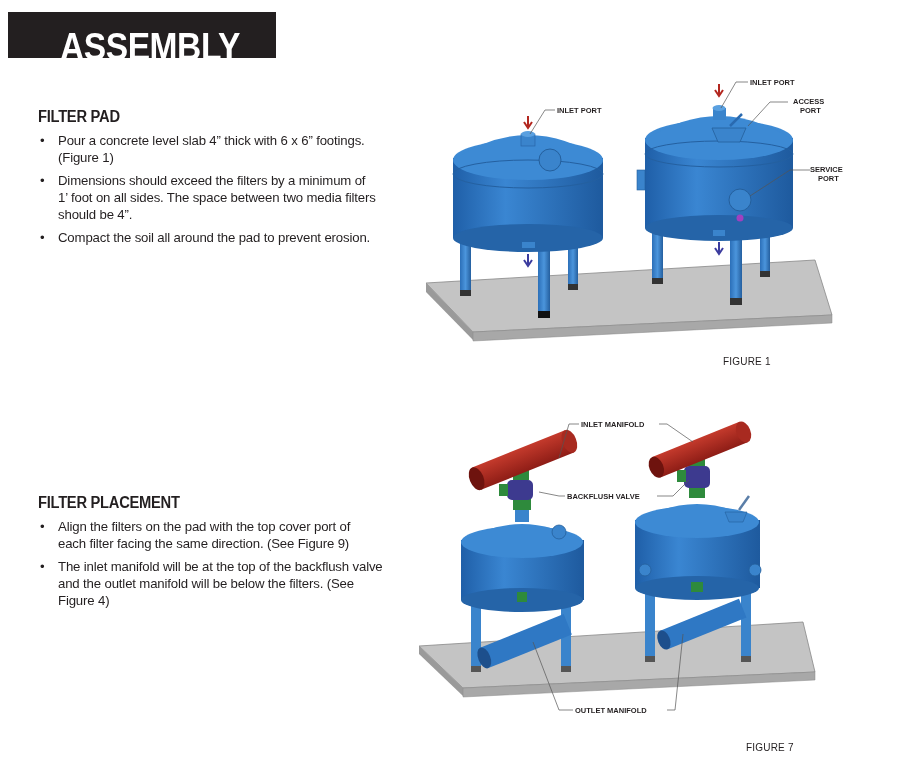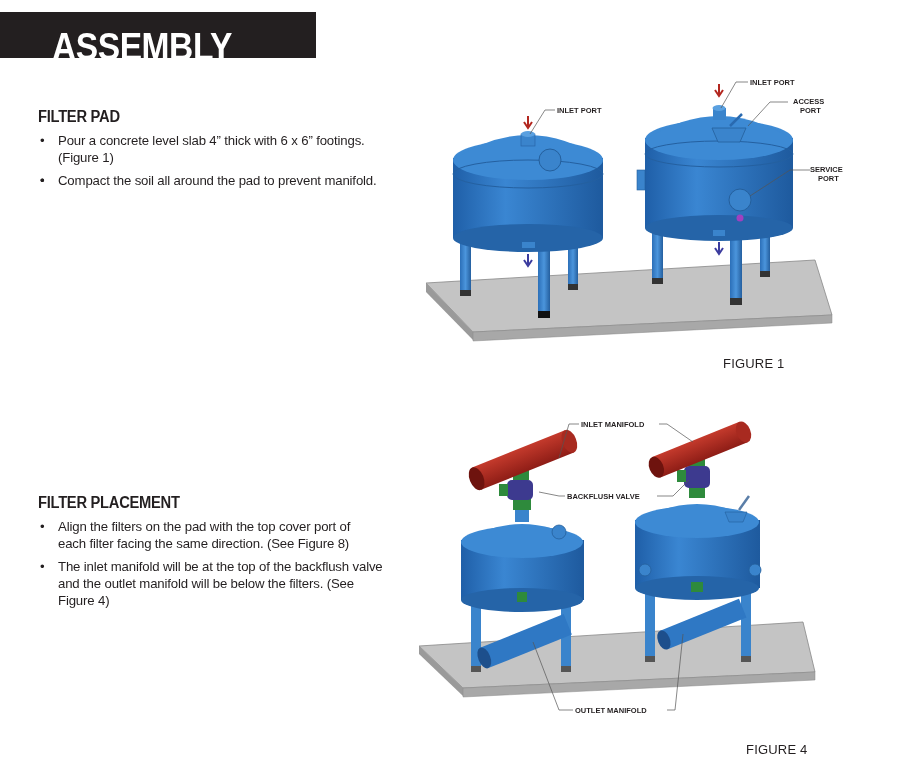"ASSEMBLY" .banner { left: 0 -> 8px; padding-left: none -> 28px; width: 316px -> 240px }
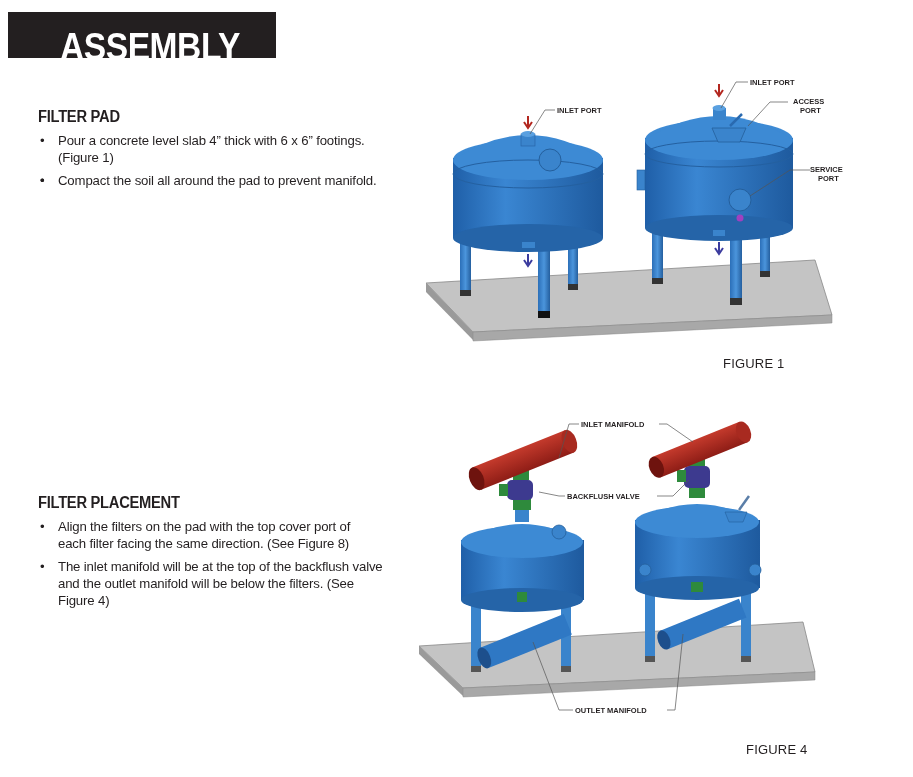"Dimensions should exceed the filters" span { html: none -> <span>Dimensions should exceed the filters by a minimum of 1’ foot on all sides. The space between two media filters should be 4”.</span> }
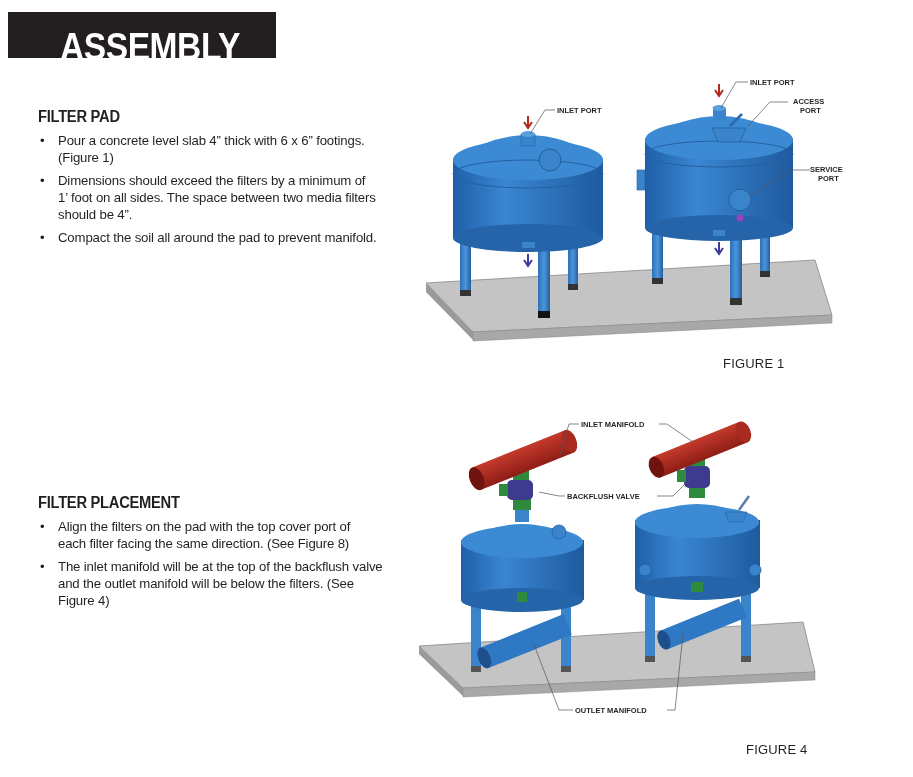"Compact the soil all around" span { text: manifold -> erosion }
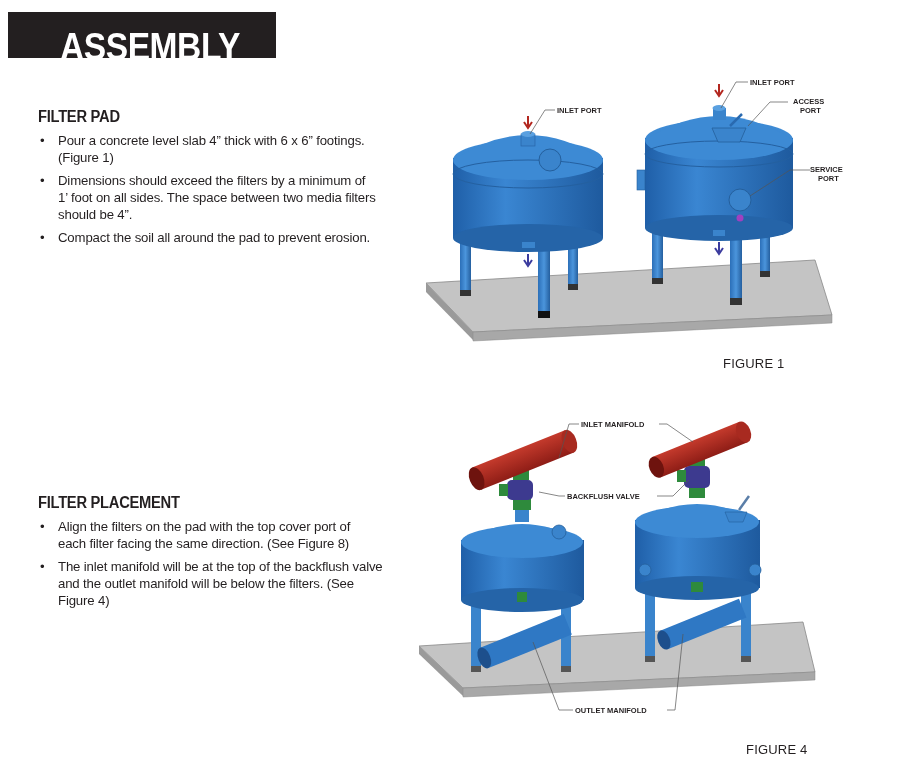"FIGURE 1" .caption { font-size: 13px -> 10px }
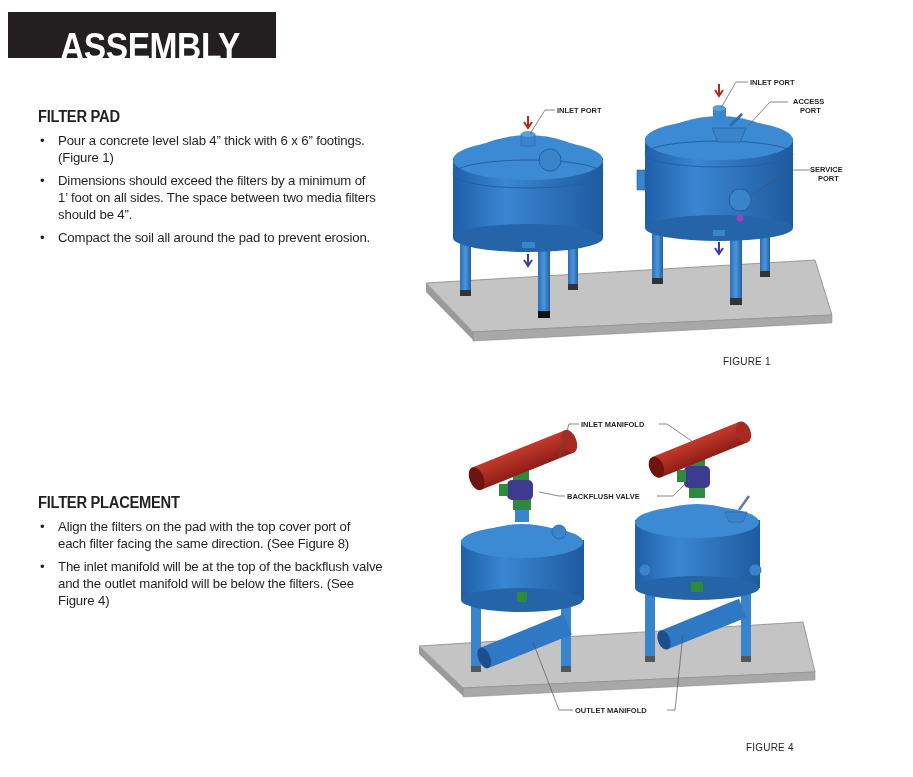"Align the filters on the" span { text: 8 -> 9 }
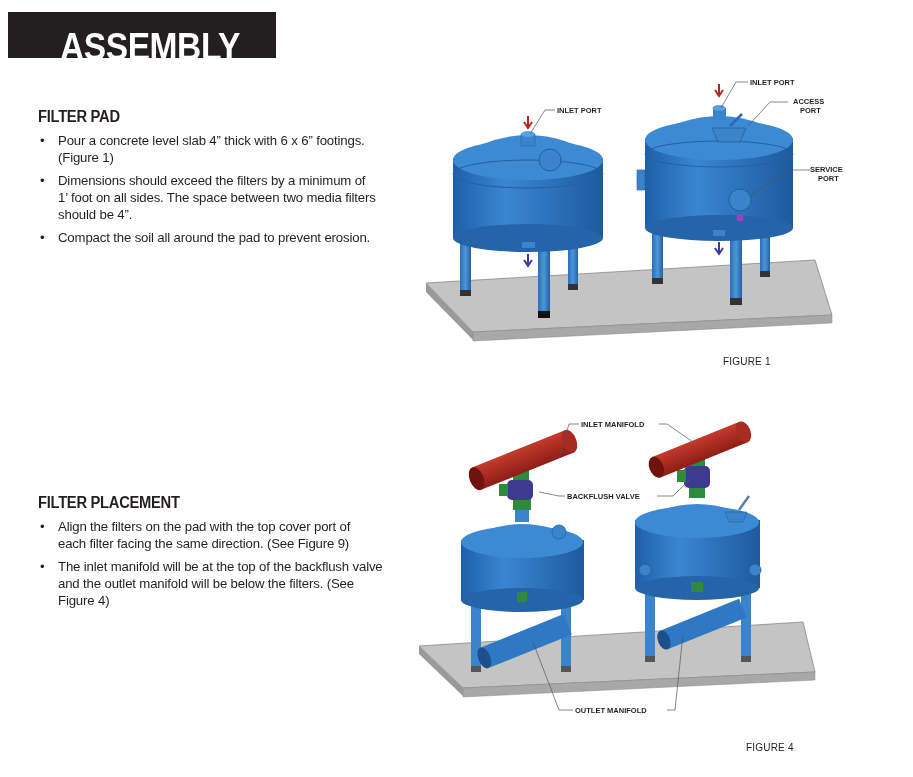"FIGURE 4" div.caption { text: 4 -> 7 }
